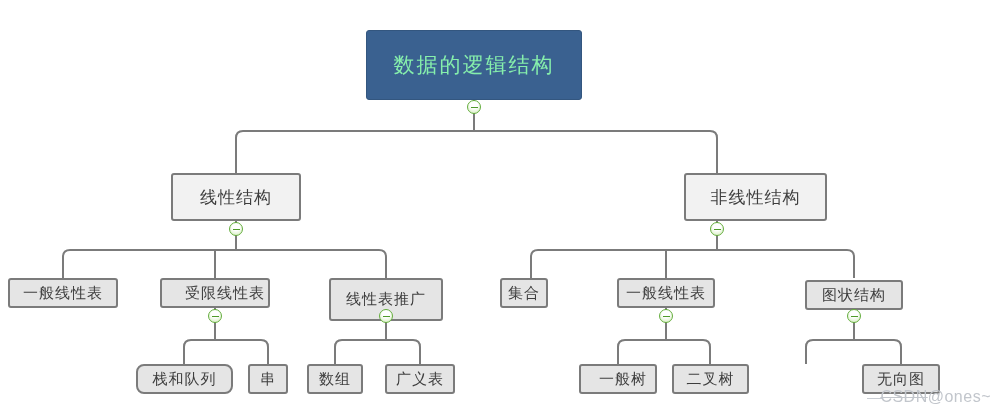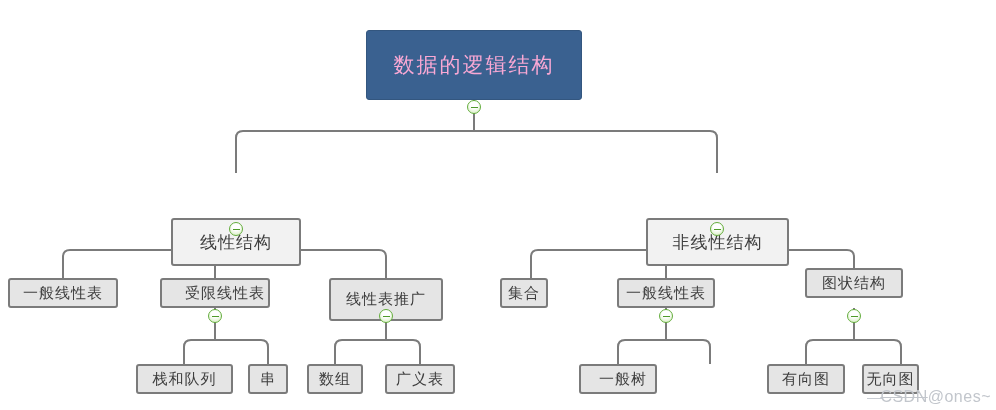"数据的逻辑结构" .node.root { color: #f9a8d4 -> #86efac }
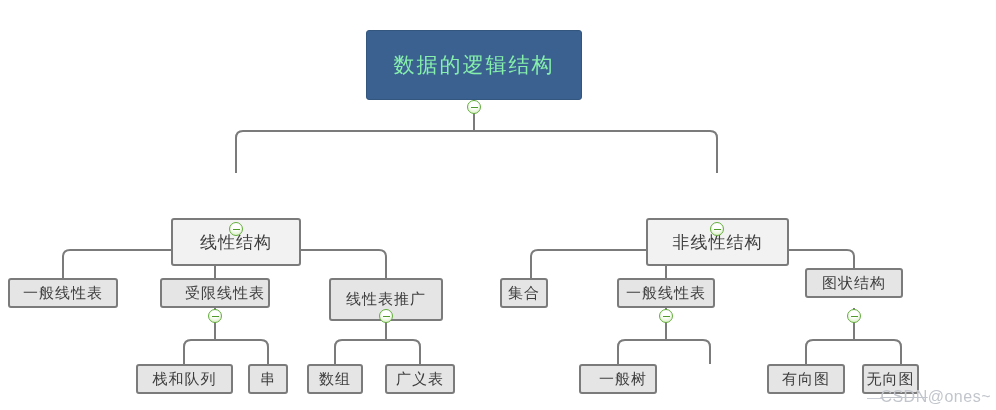"线性结构" .node.branch { margin-top: 45px -> none }
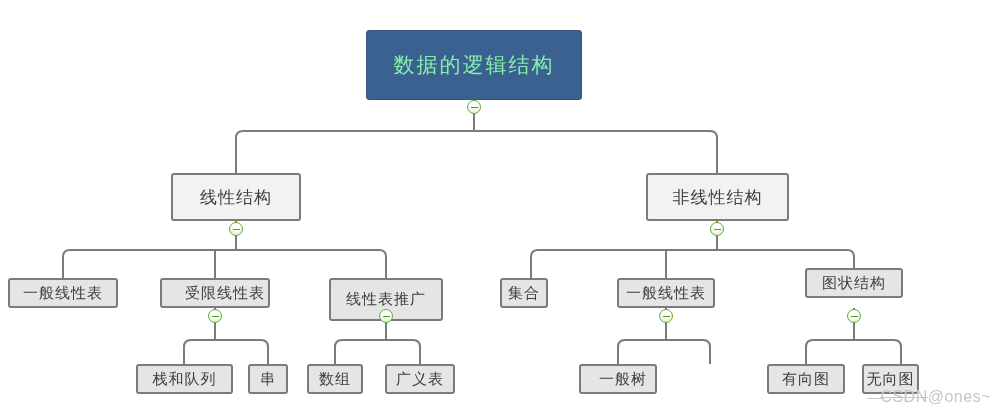"非线性结构" div.node { left: 646px -> 684px }
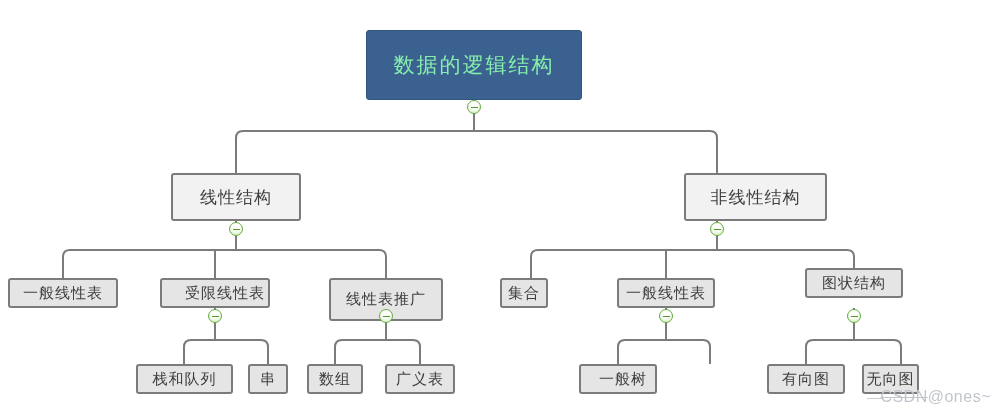"图状结构" div.node { top: 268px -> 280px }
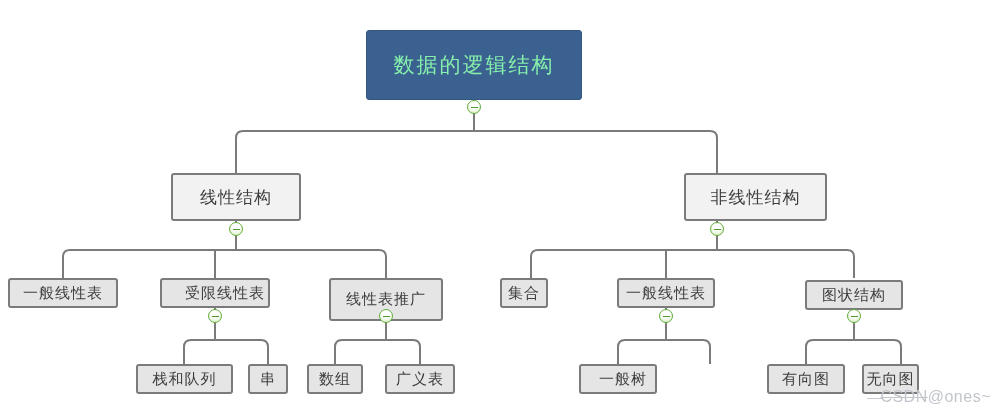"栈和队列" div.node { border-radius: none -> 8px }
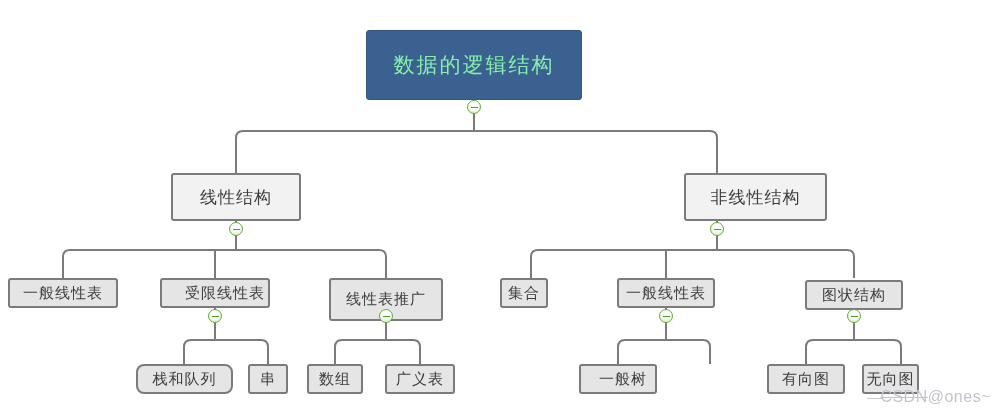"二叉树" div.node { html: none -> <div>二叉树</div> }
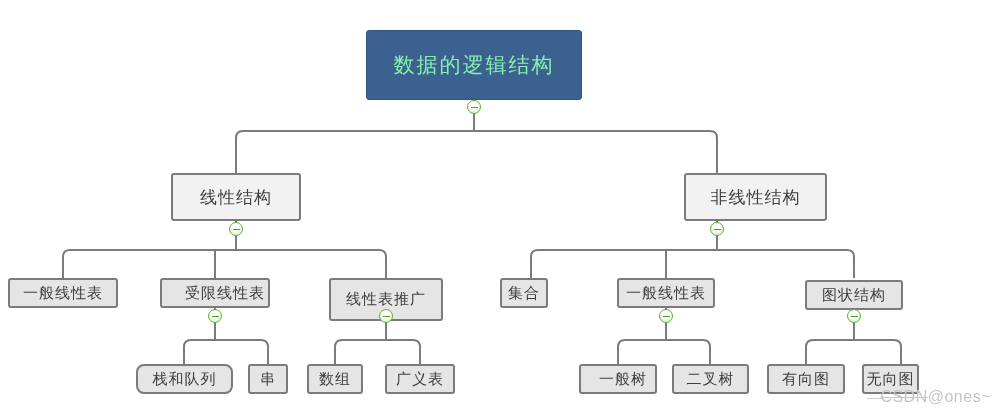"有向图" div.node { html: <div>有向图</div> -> none }
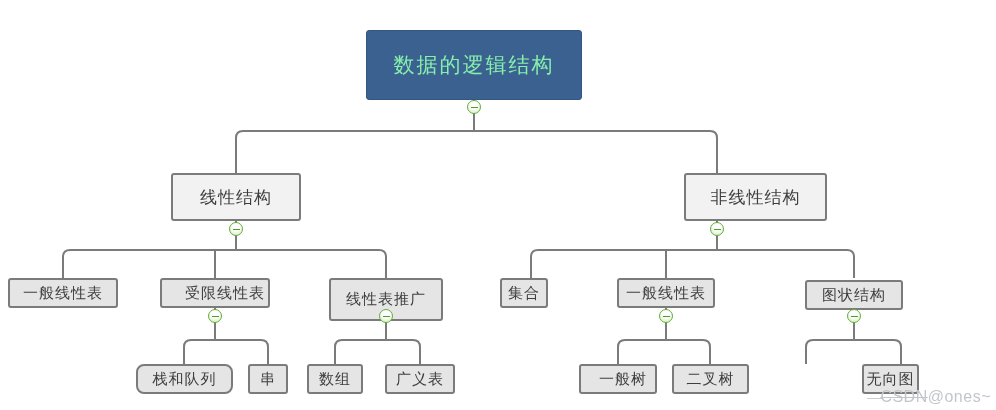"无向图" div.node { width: 57px -> 78px }
